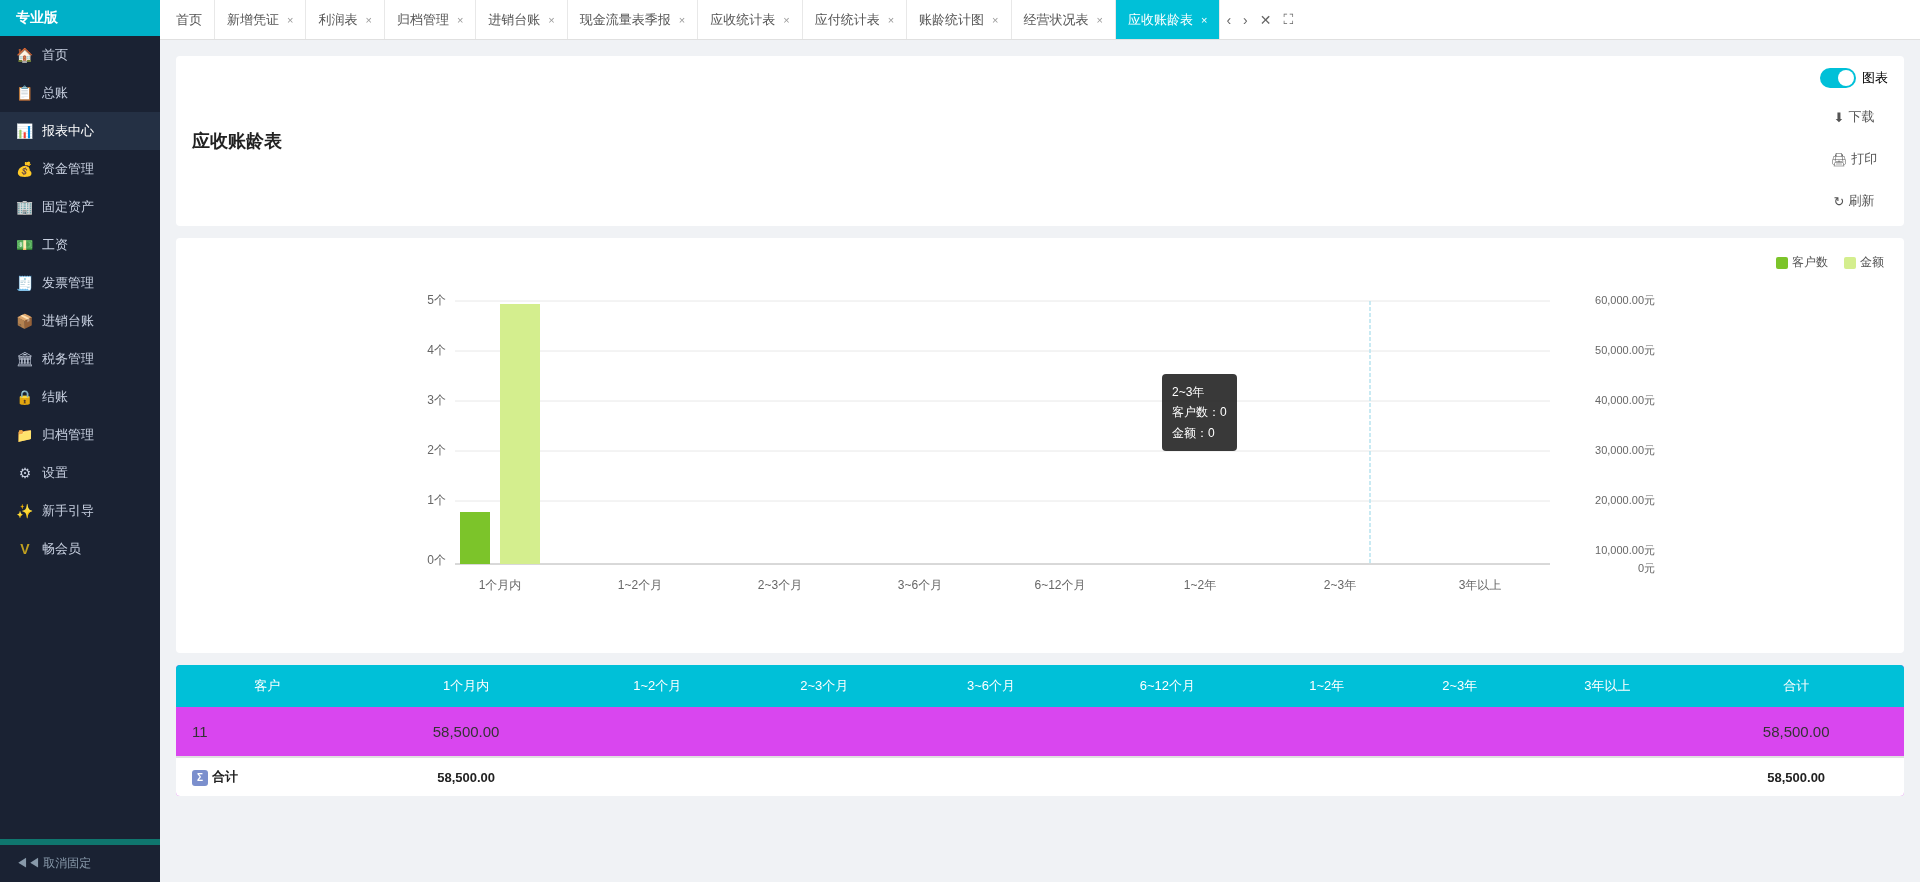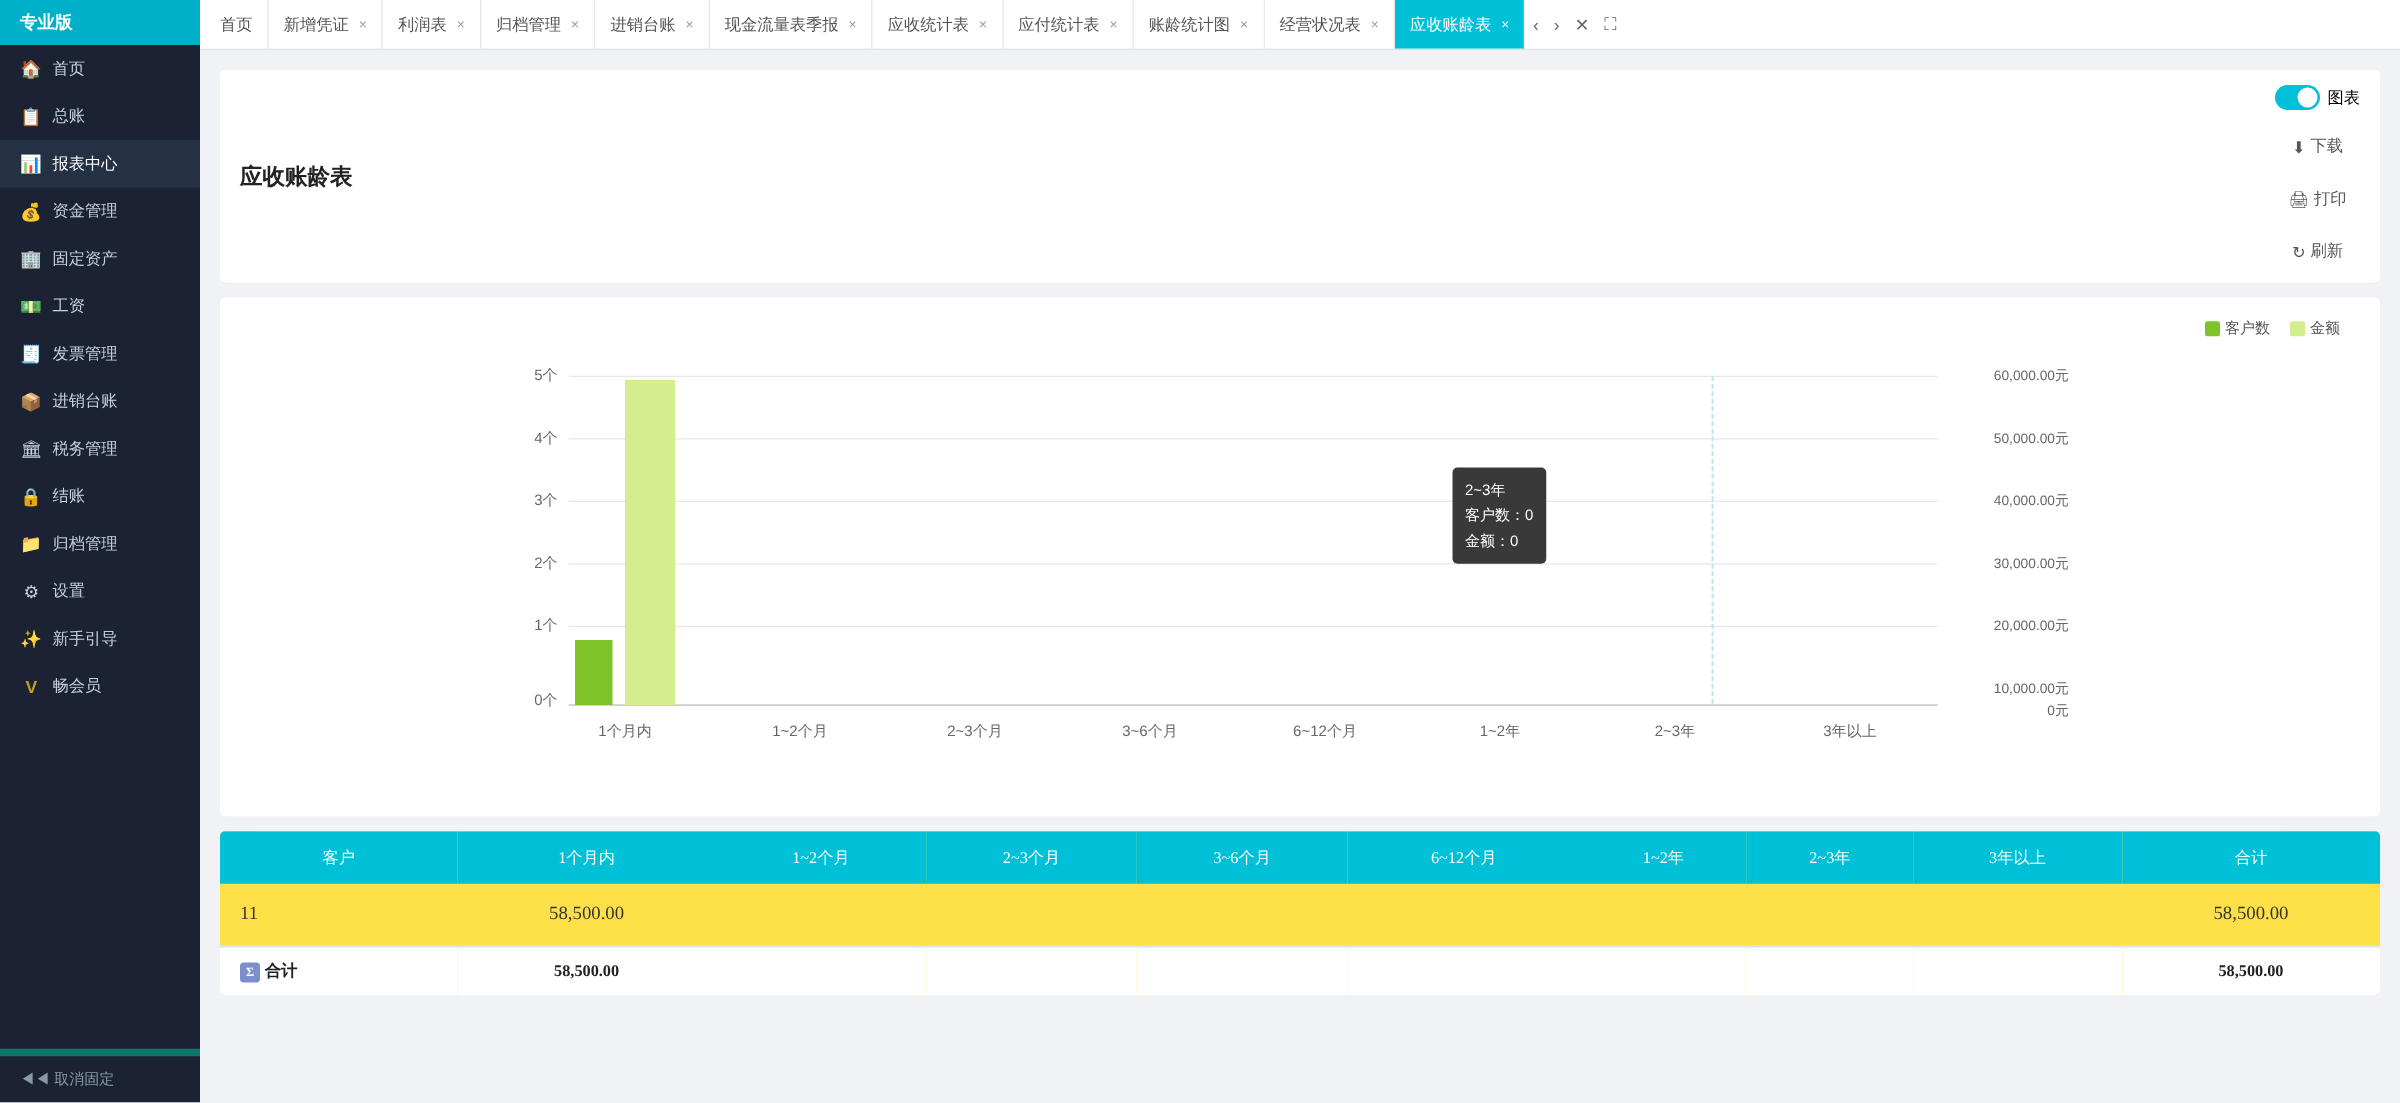"客户数" .chart-legend { right: 32px -> 20px }
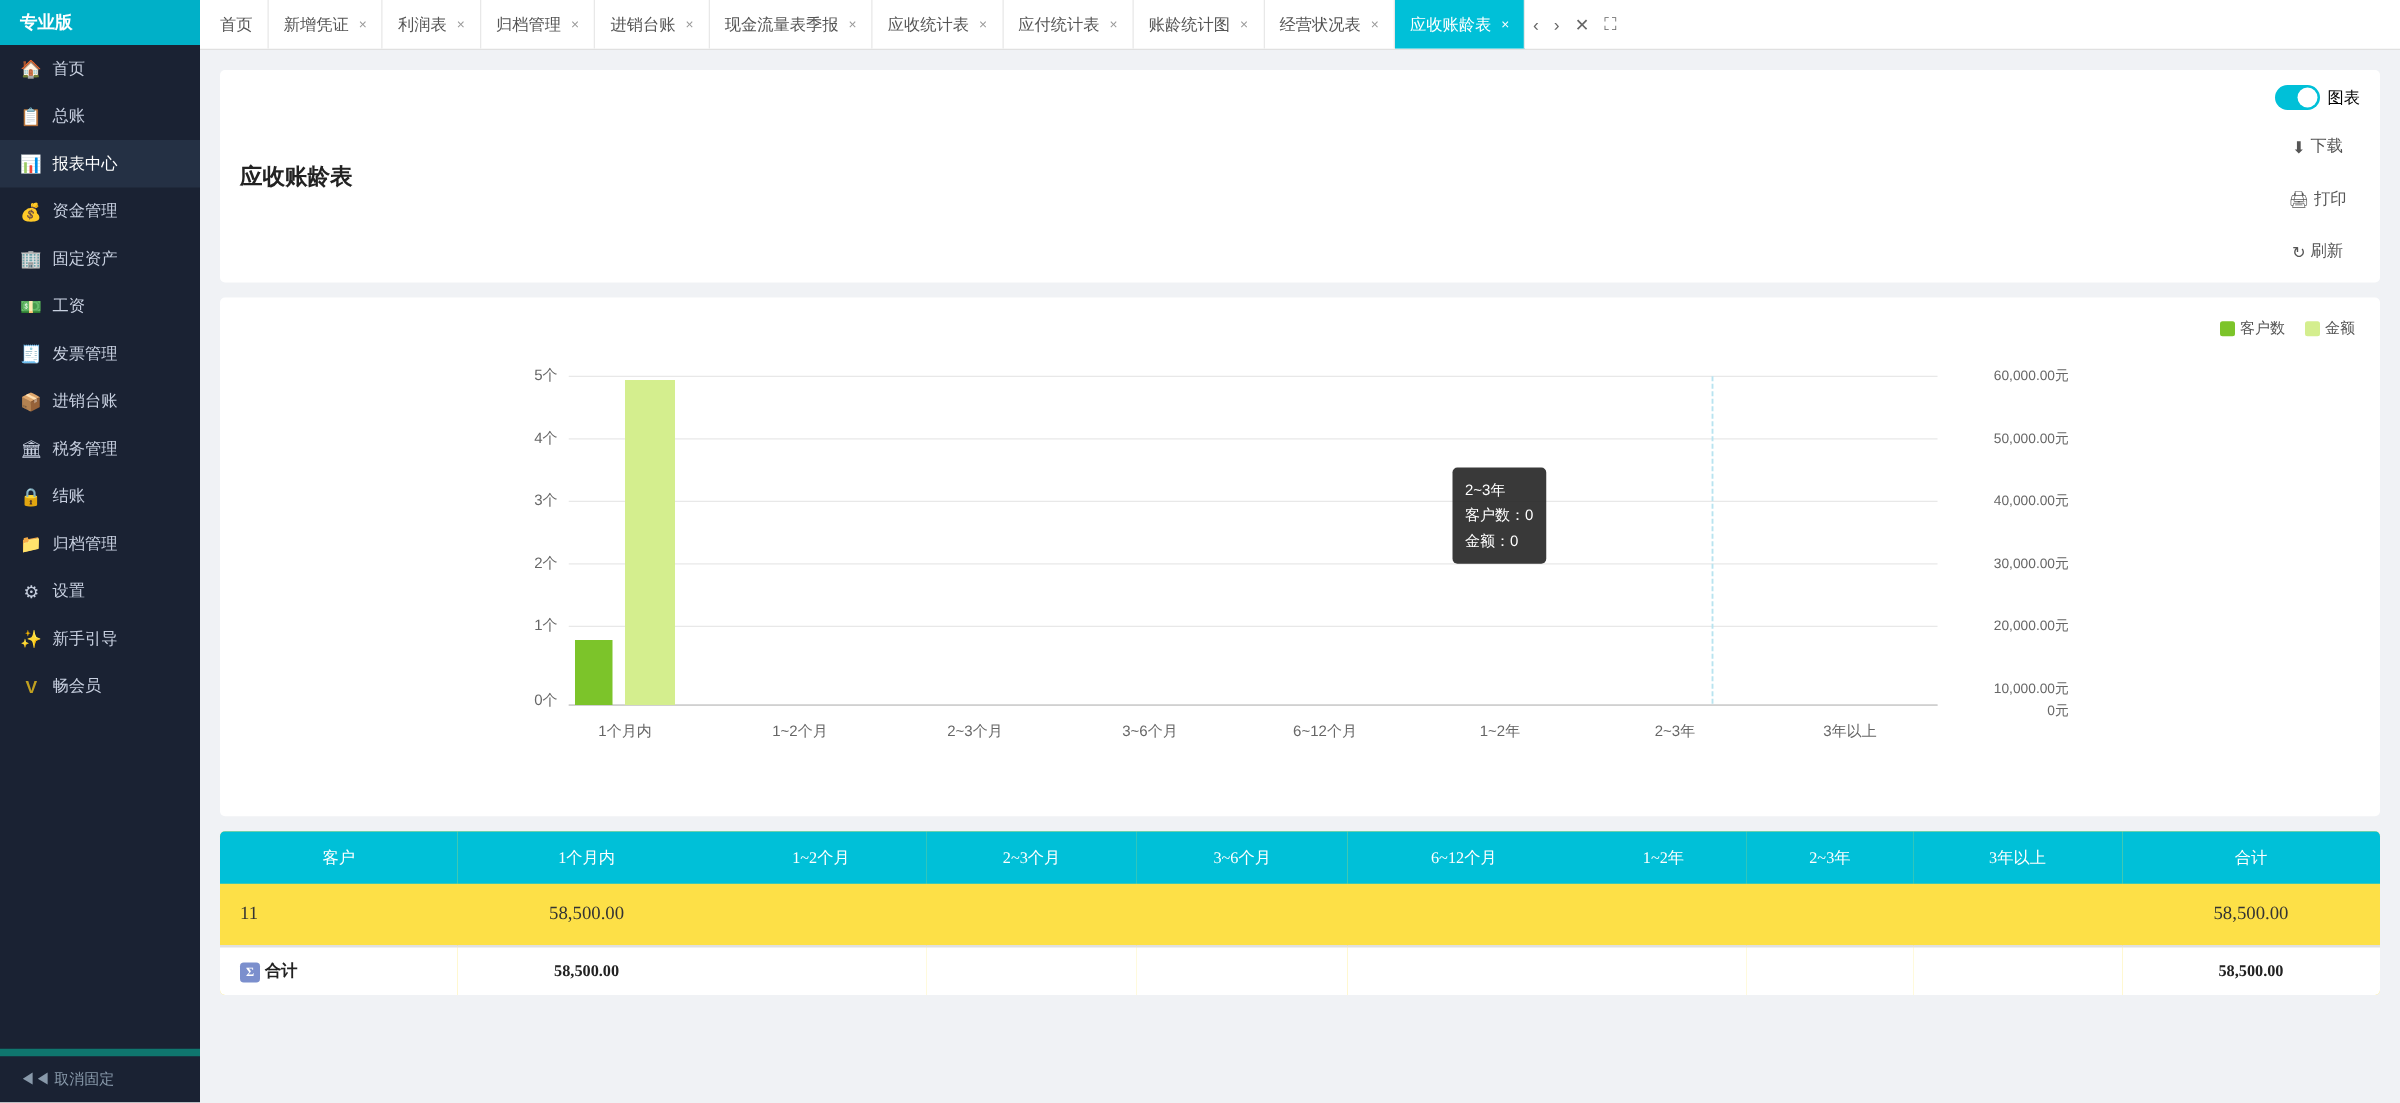"客户" .data-table { background: #fde047 -> #d946ef; font-family: Liberation Serif, serif -> none }
